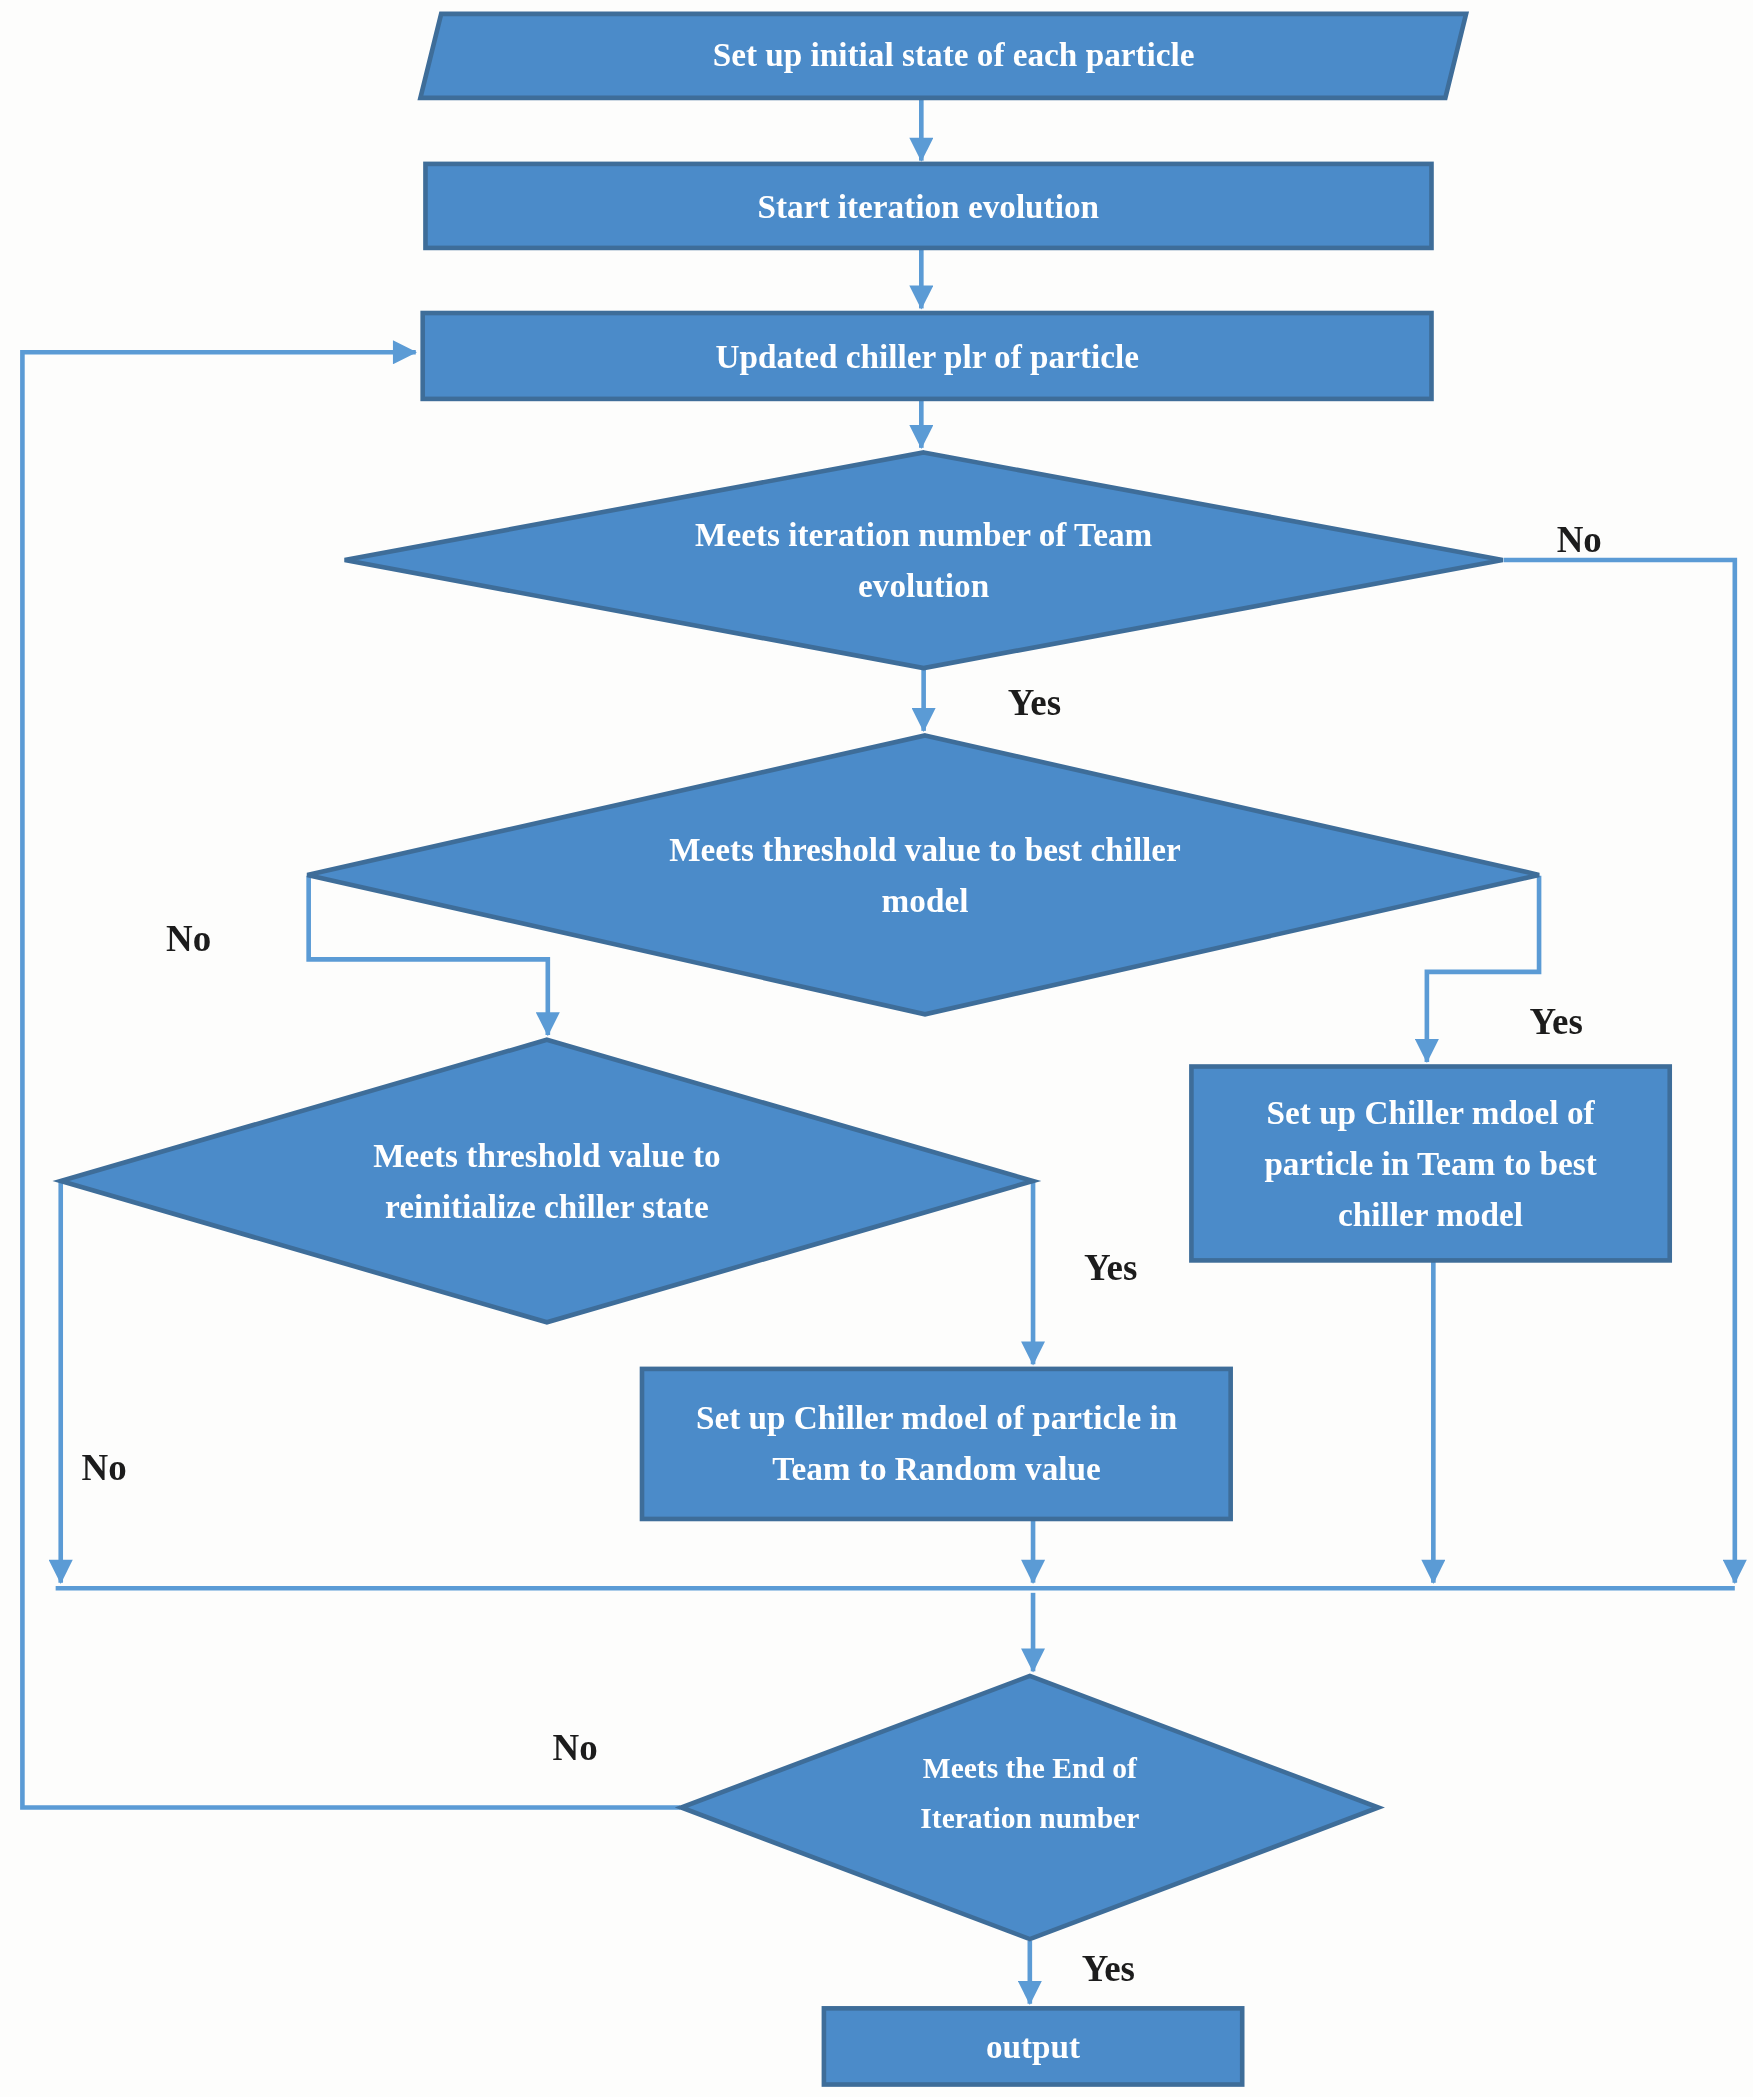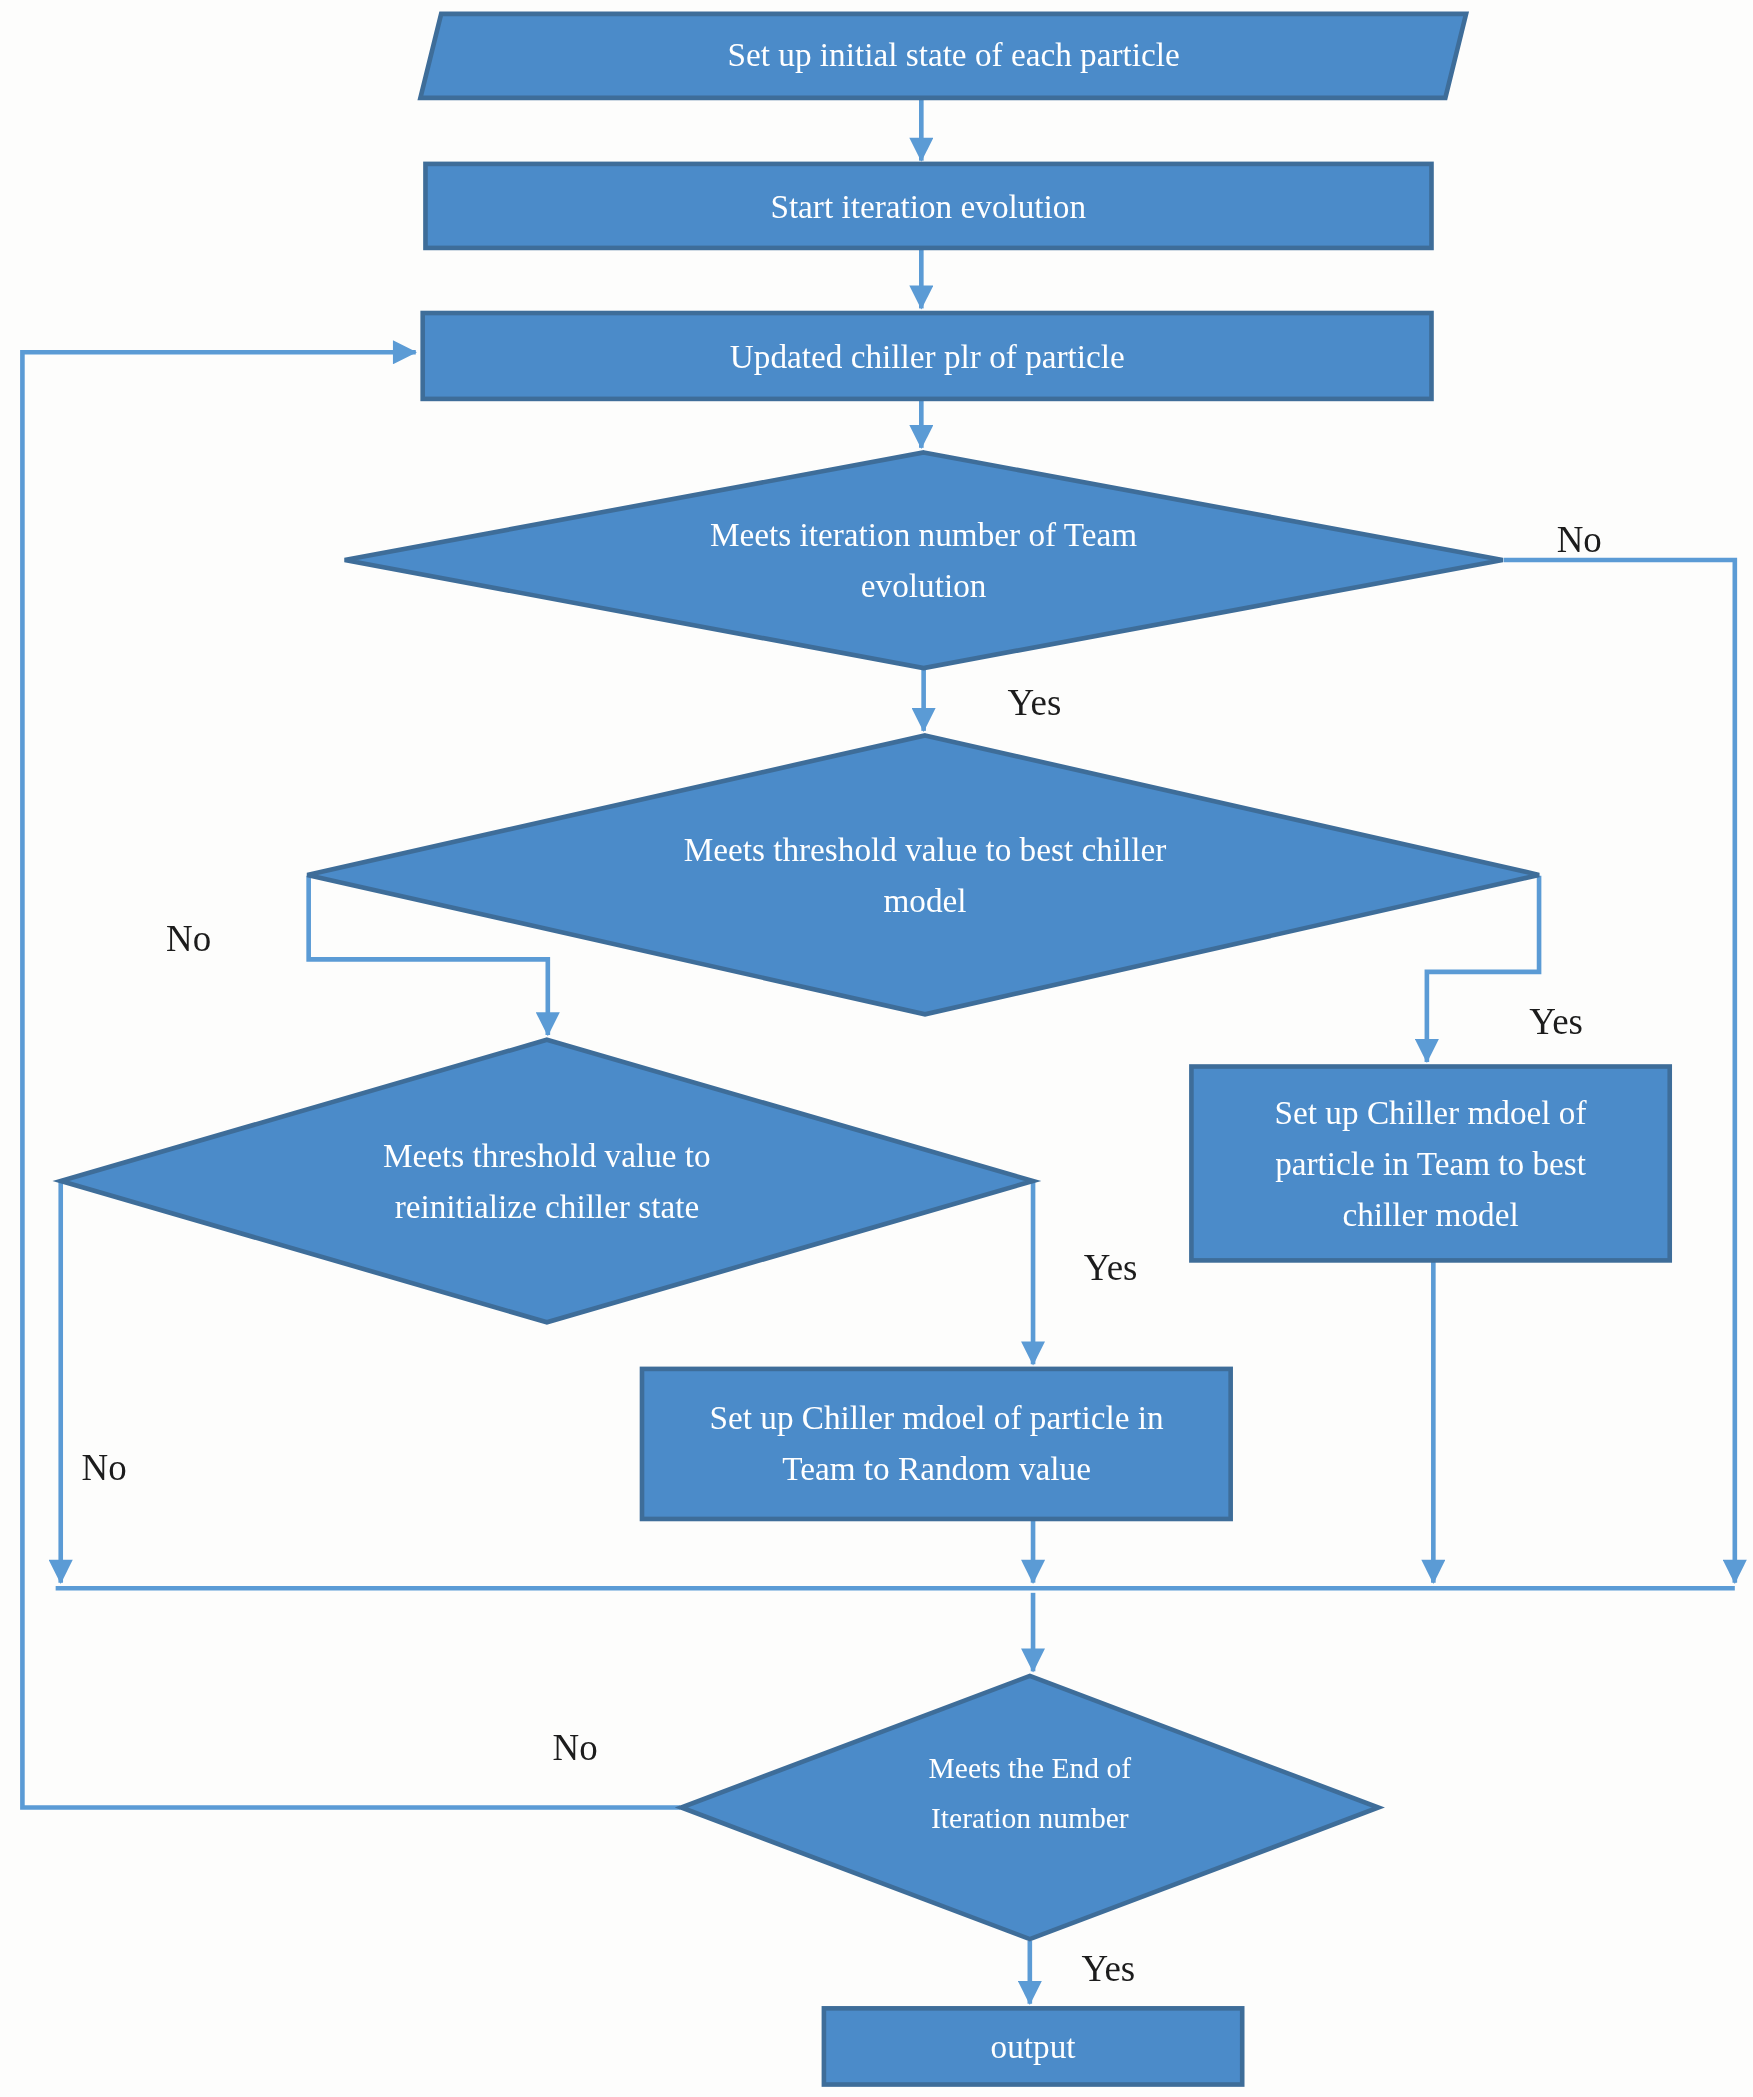"Set up initial state of" .canvas { font-weight: none -> bold }
